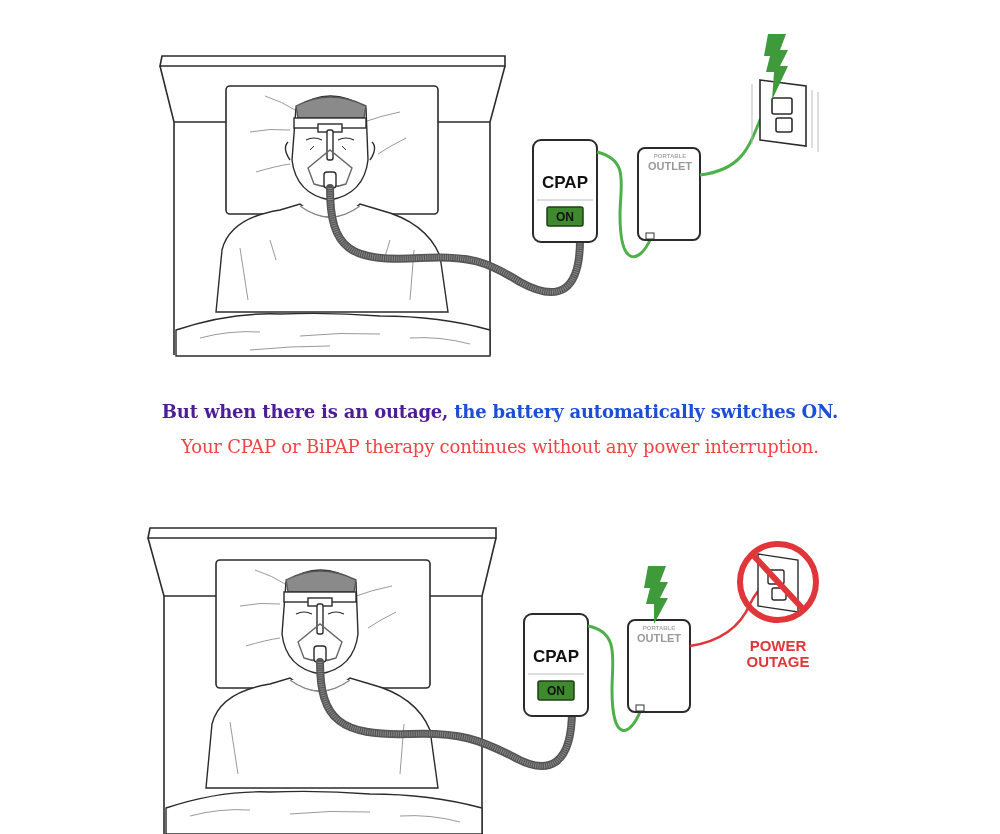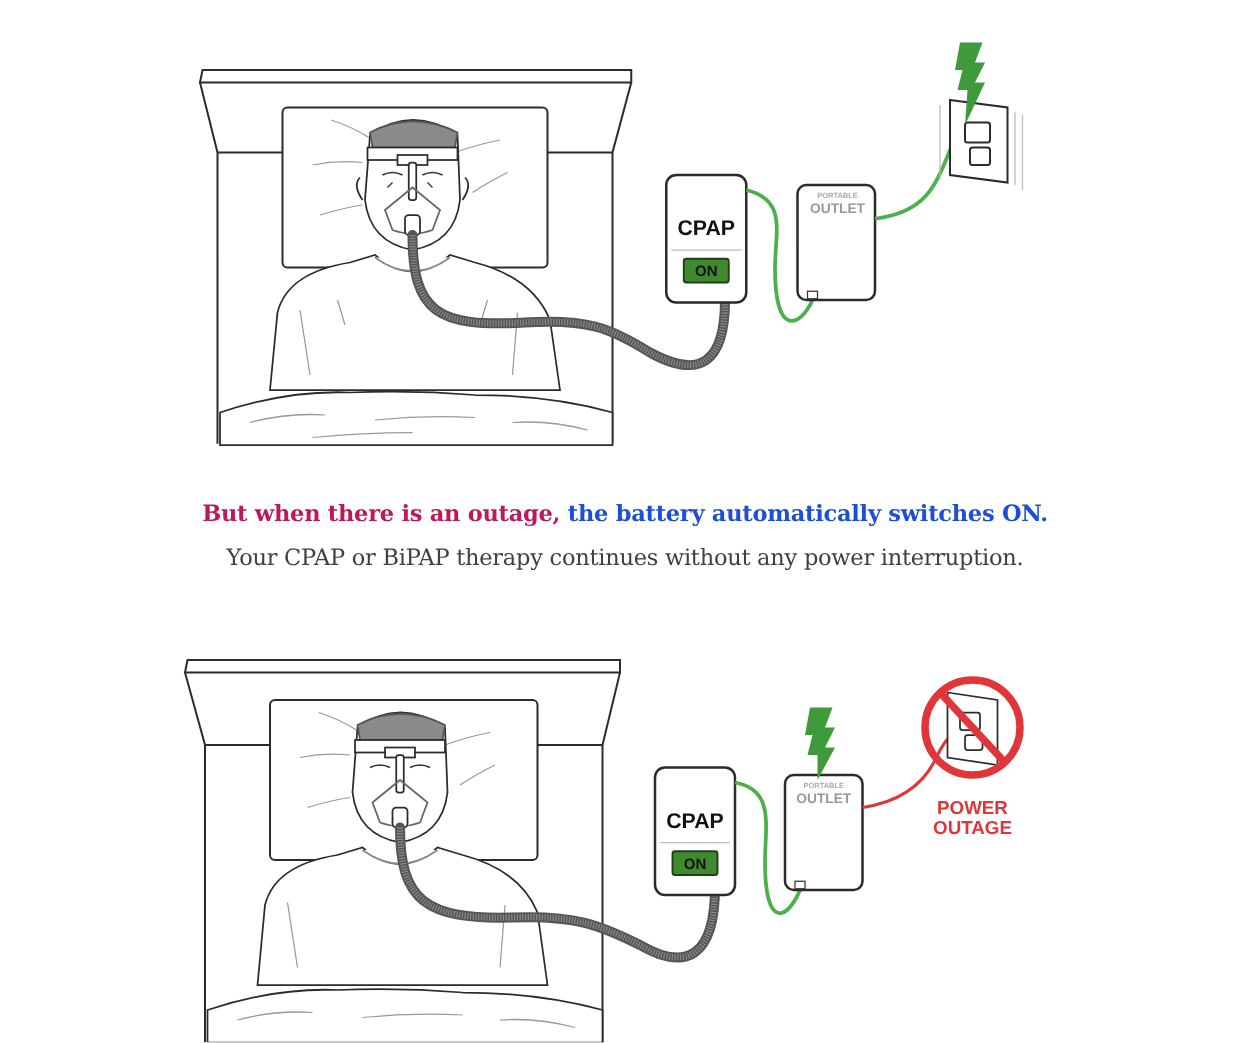"But when there is an" .headline .red { color: #be185d -> #4c1d95 }
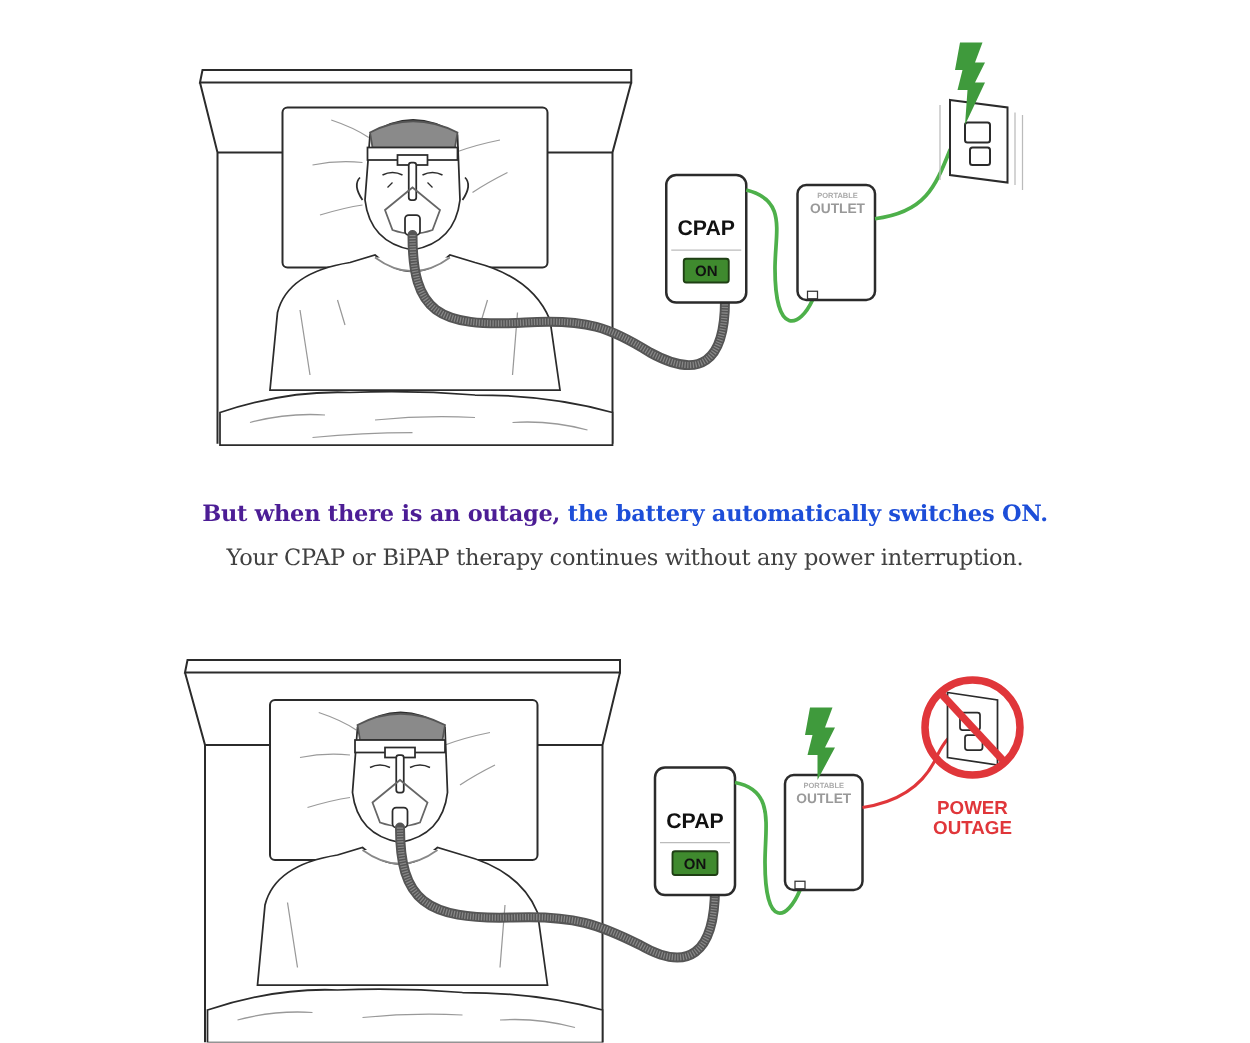"Your CPAP or BiPAP therapy" .subline { color: #404040 -> #ef4444 }
